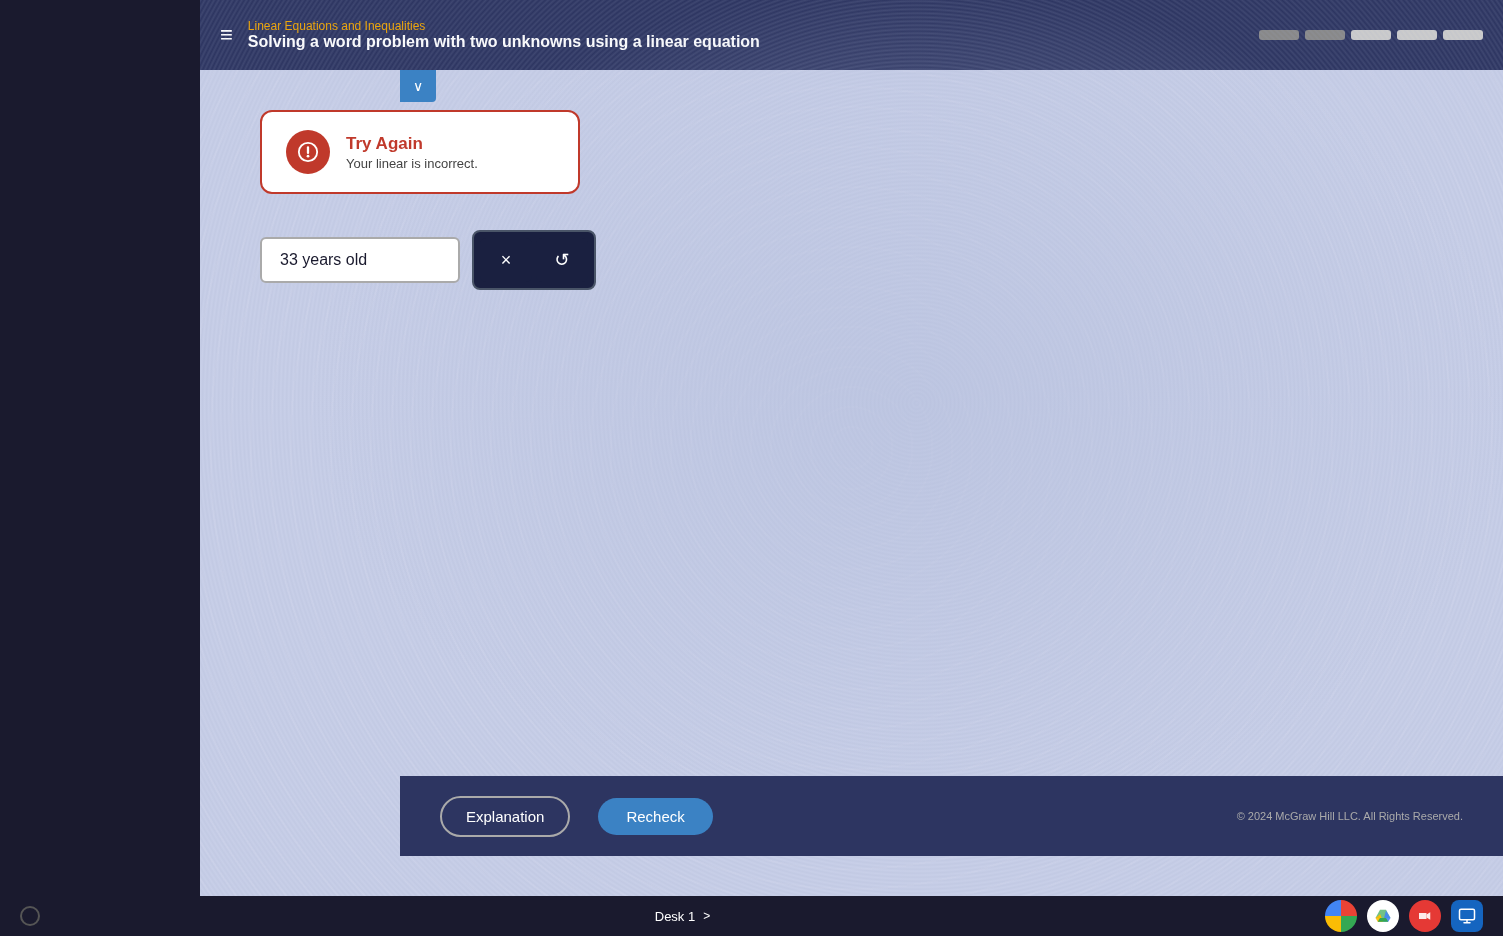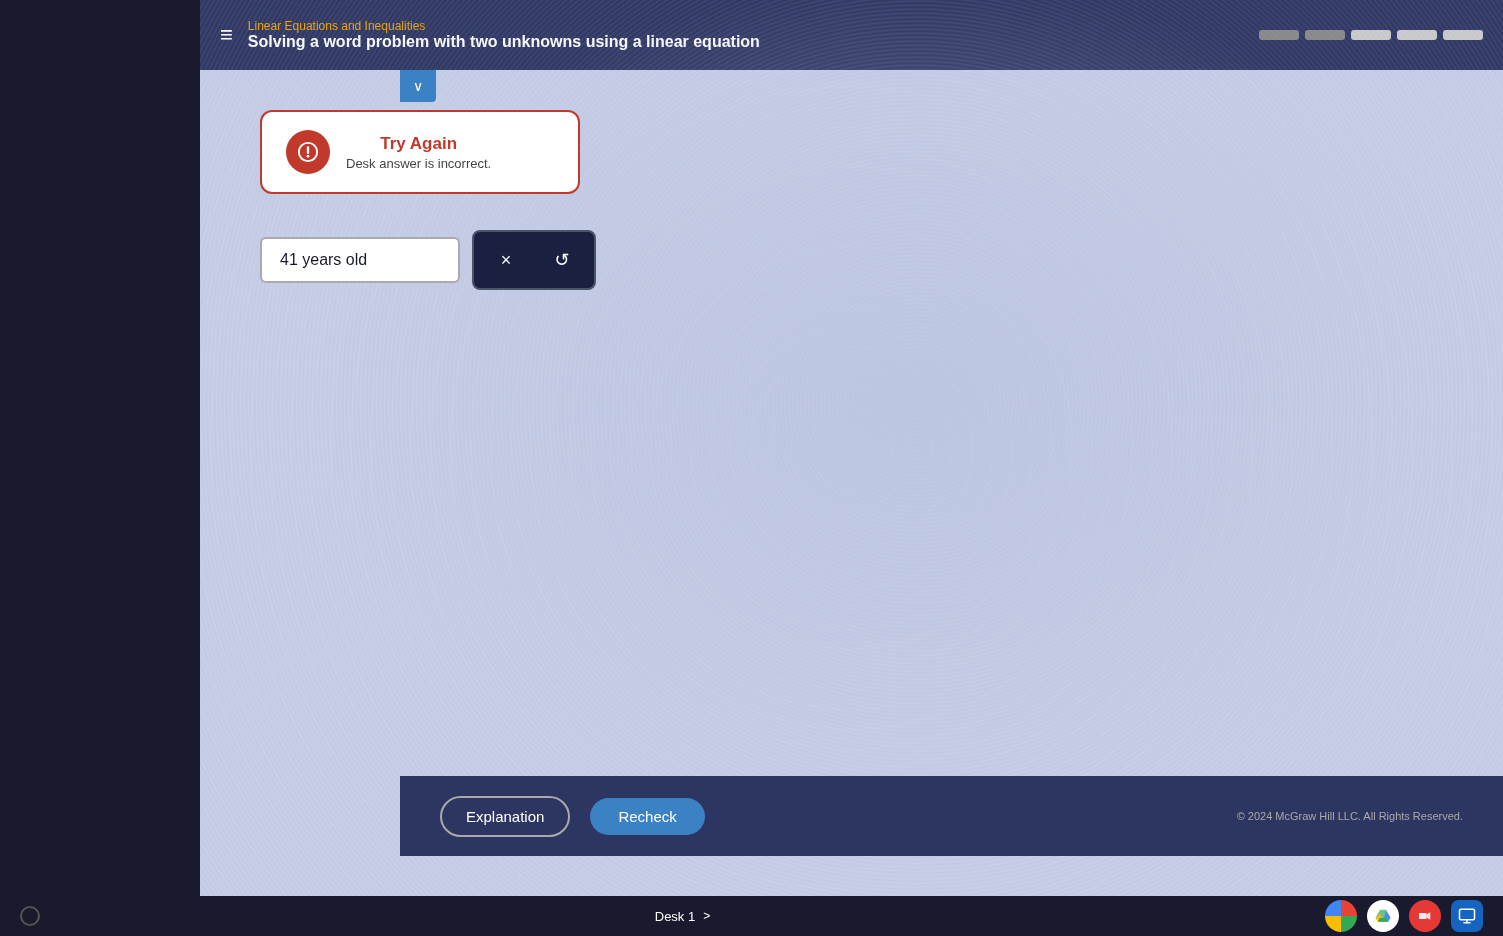"Try Again" .try-again-title { text-align: center -> none }
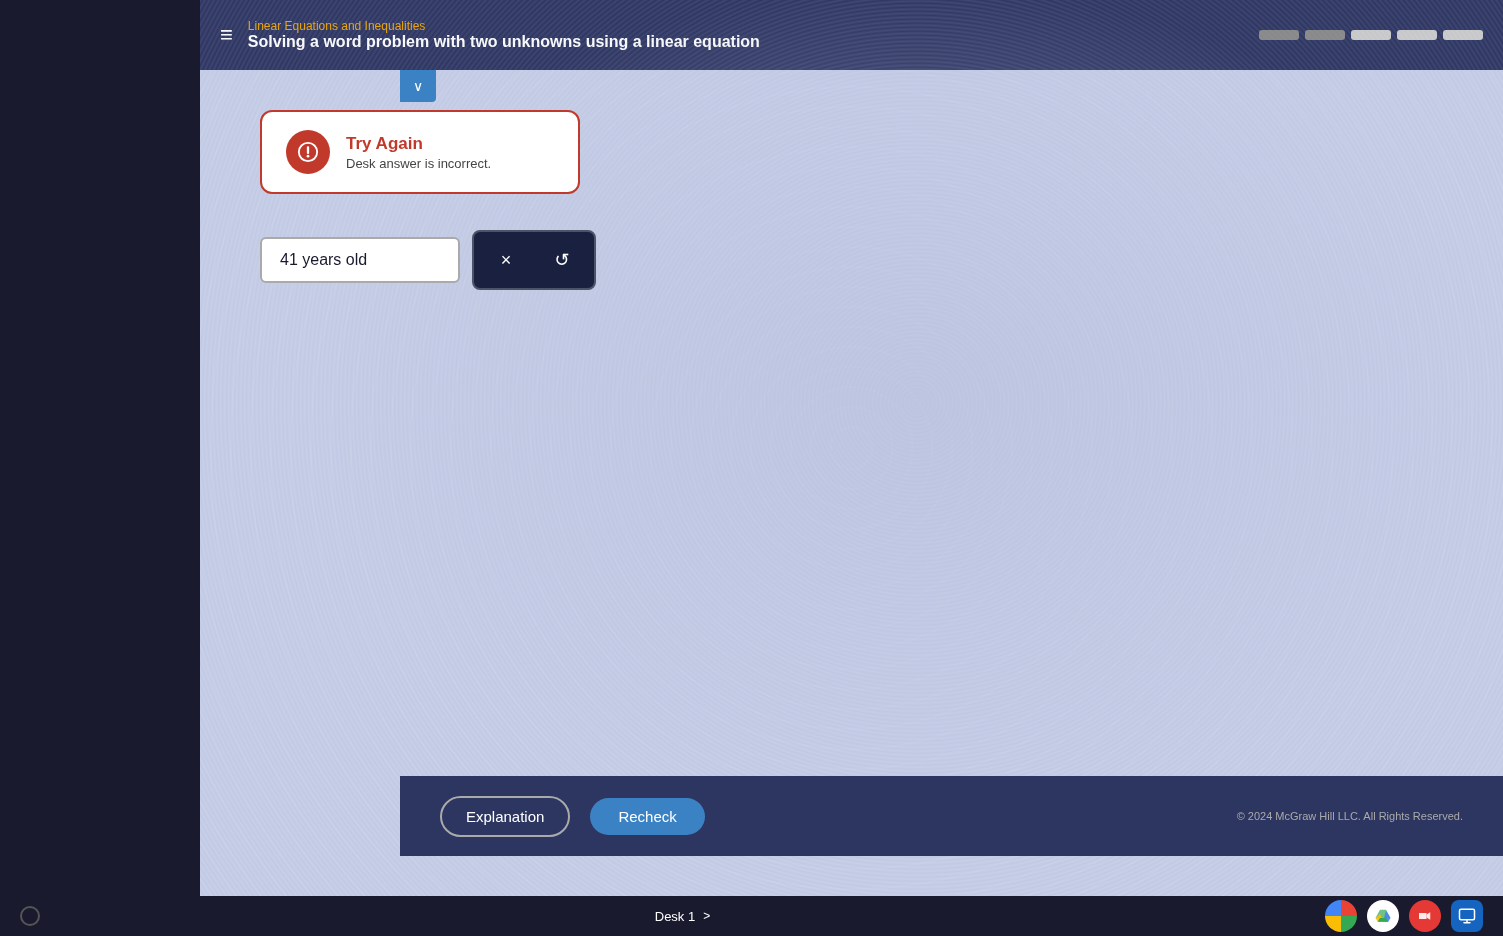"Desk answer is incorrect." span.try-again-subtitle { text: Desk answer -> Your linear }
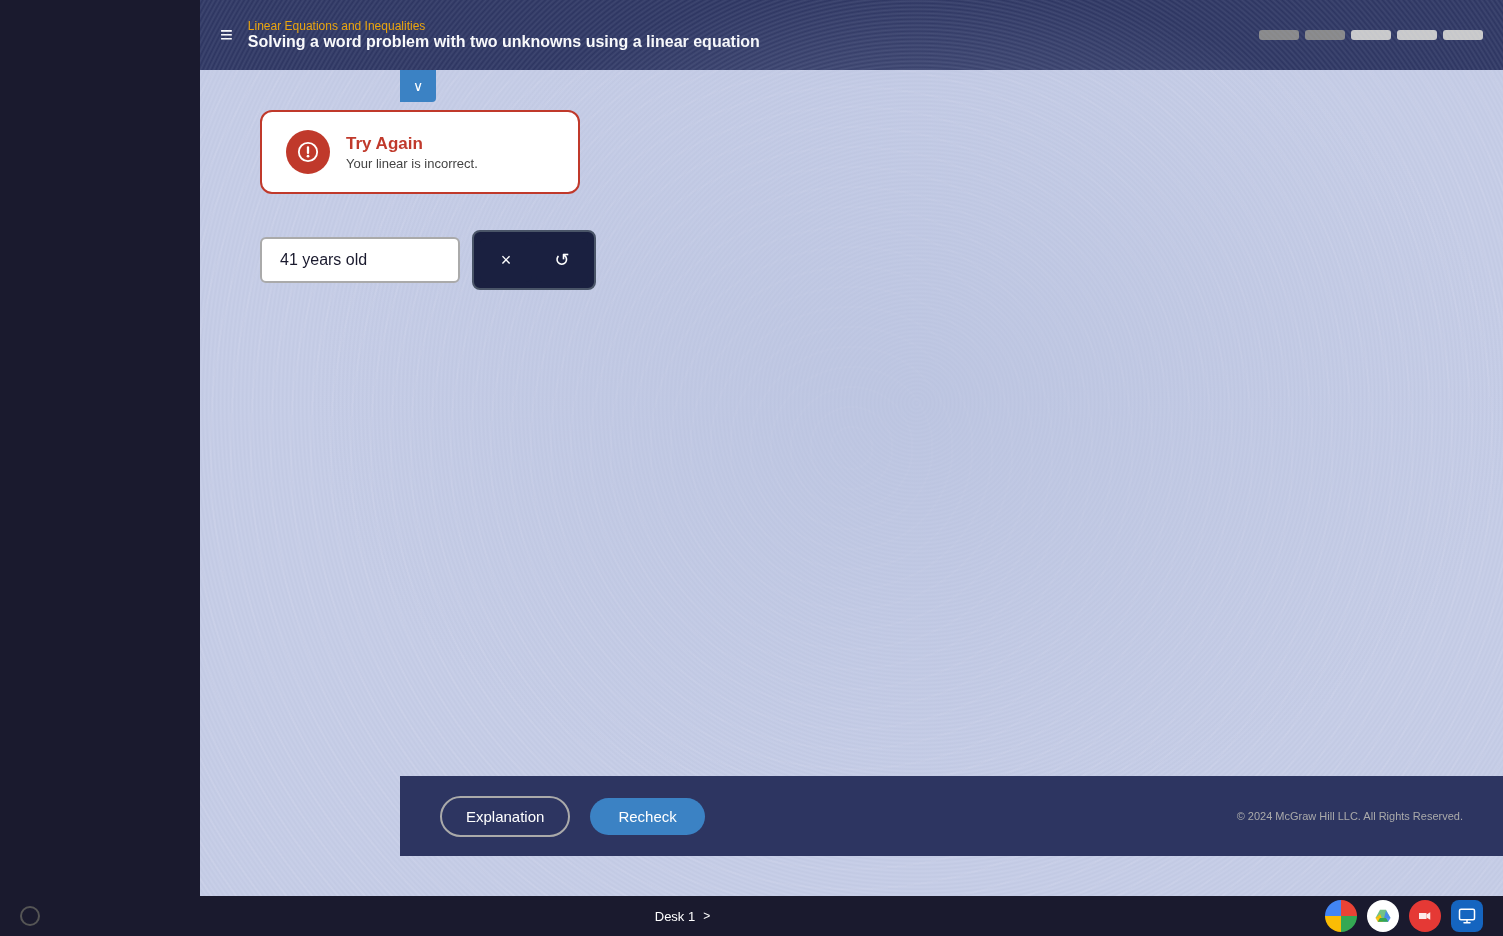"41 years old" div.answer-input-box { text: 41 -> 33 }
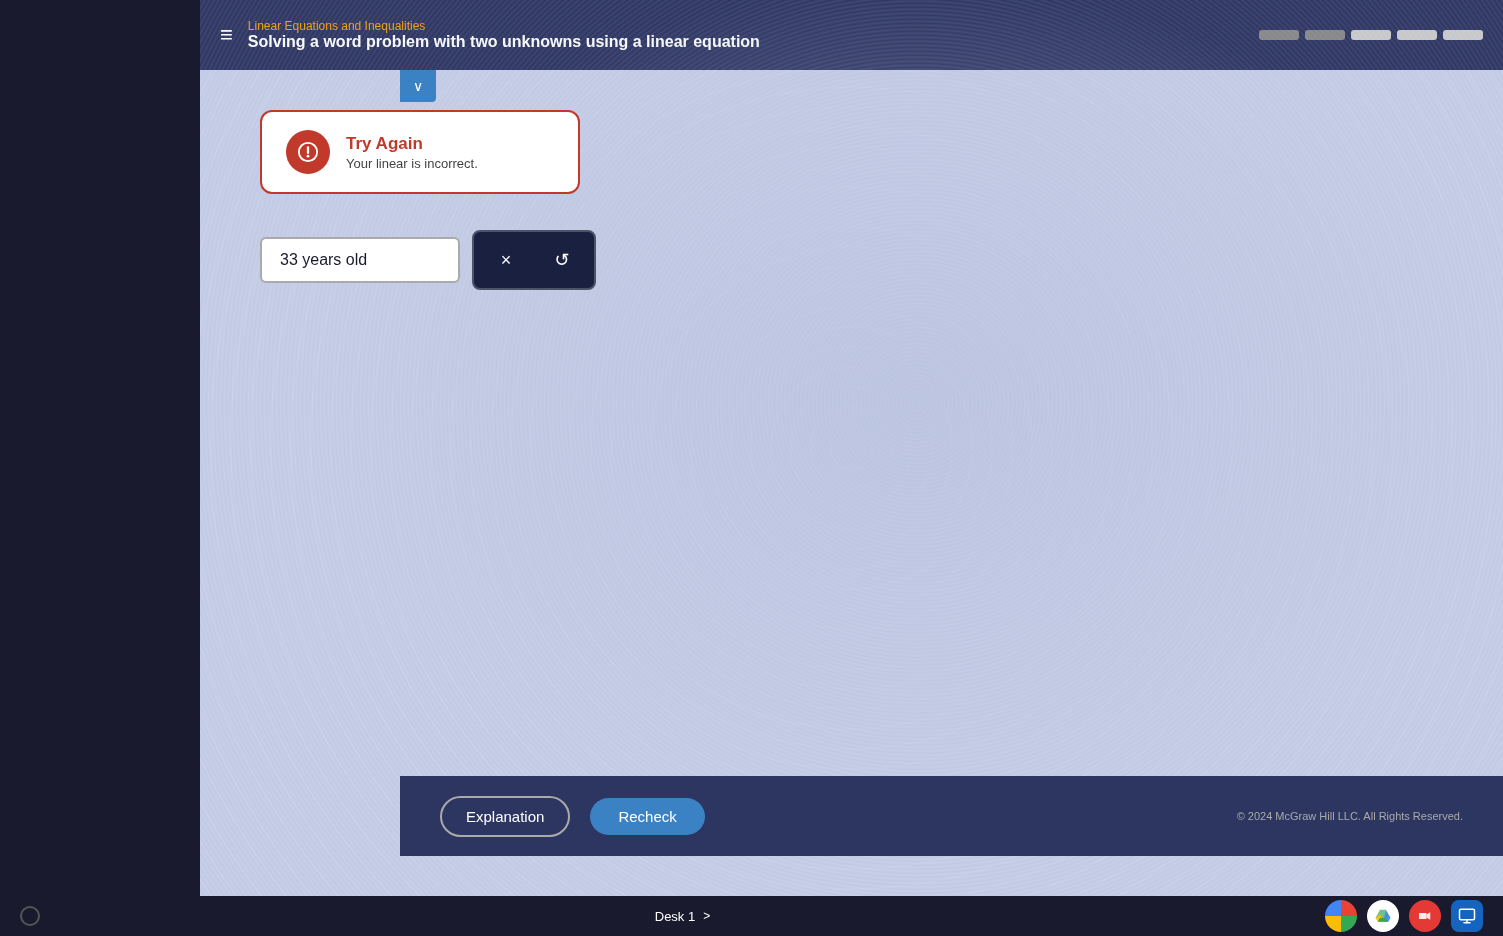"Explanation" .bottom-bar { gap: 20px -> 28px }
